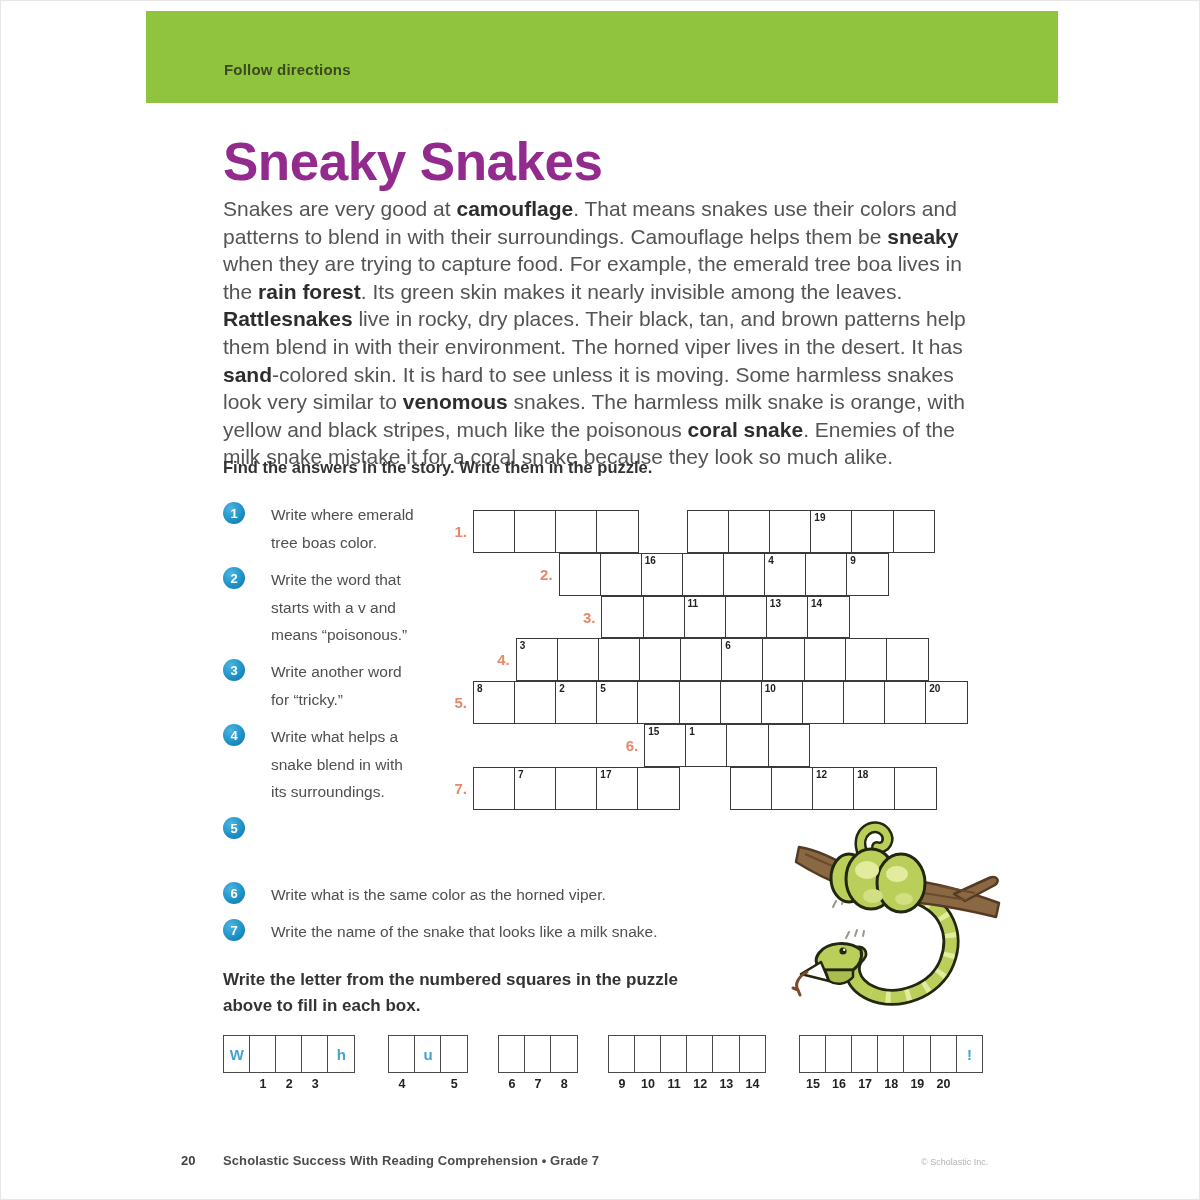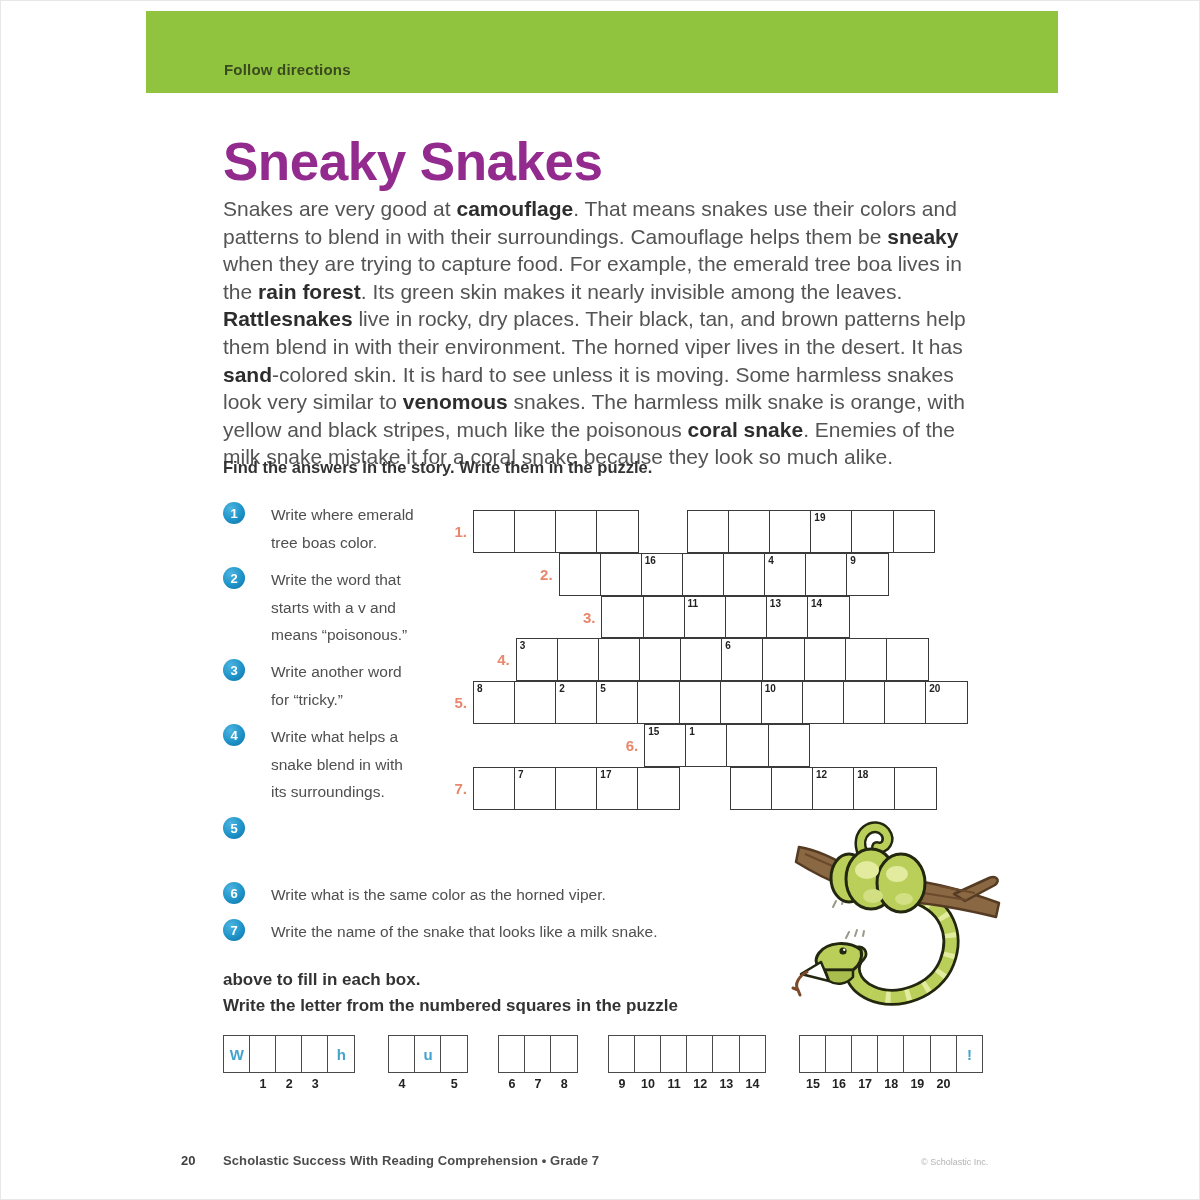"Follow directions" .header-bar { height: 82px -> 92px }
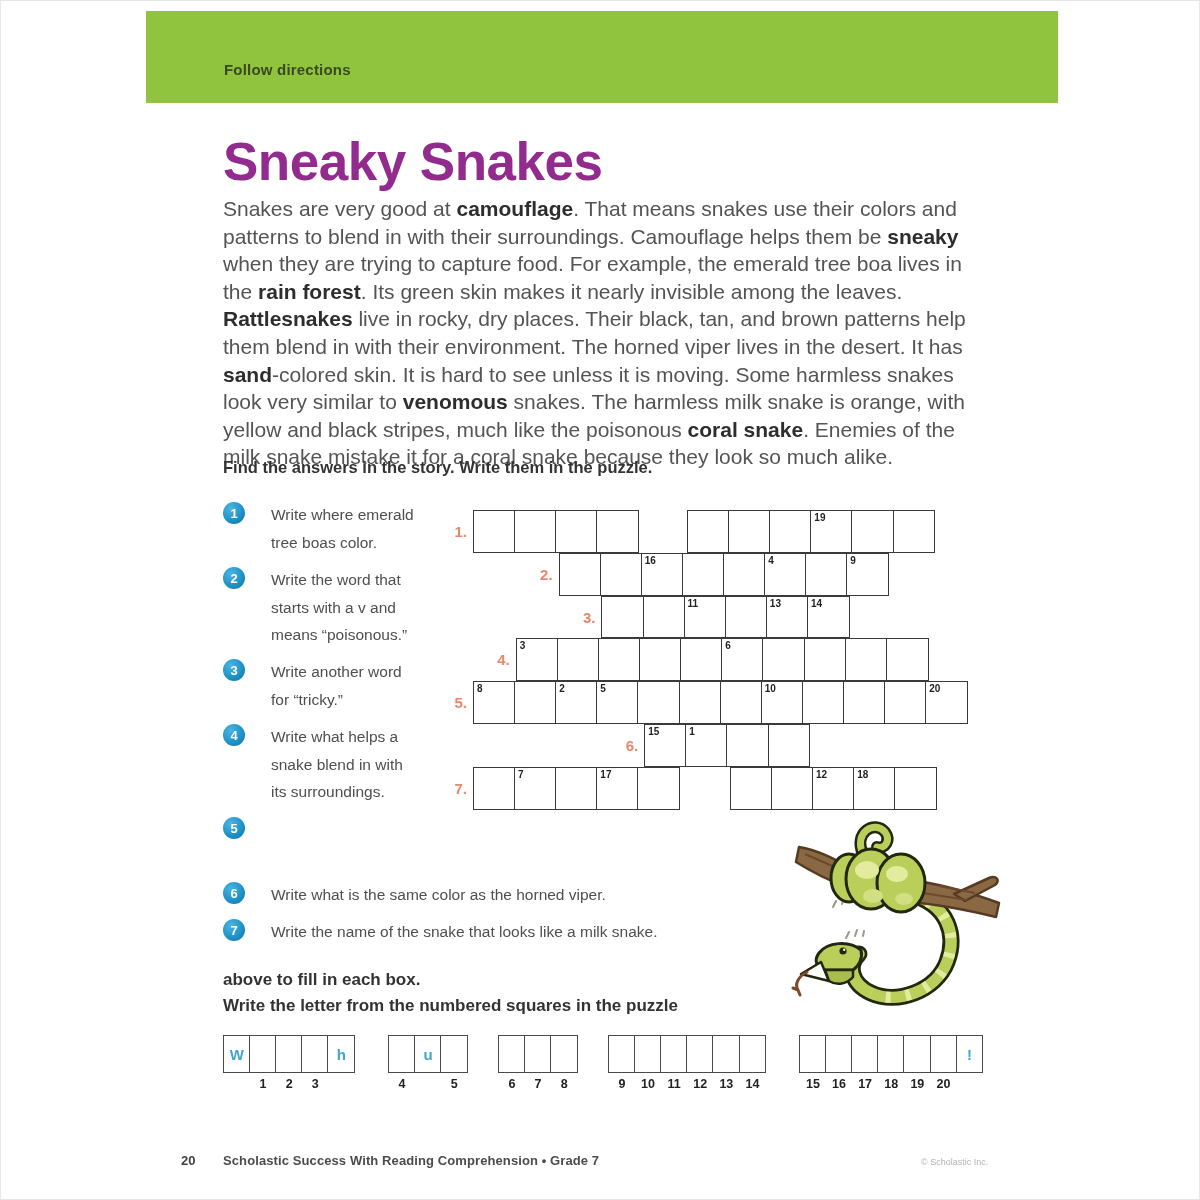"above to fill in each" div { order: before "Write the letter from the" -> after "Write the letter from the" }
